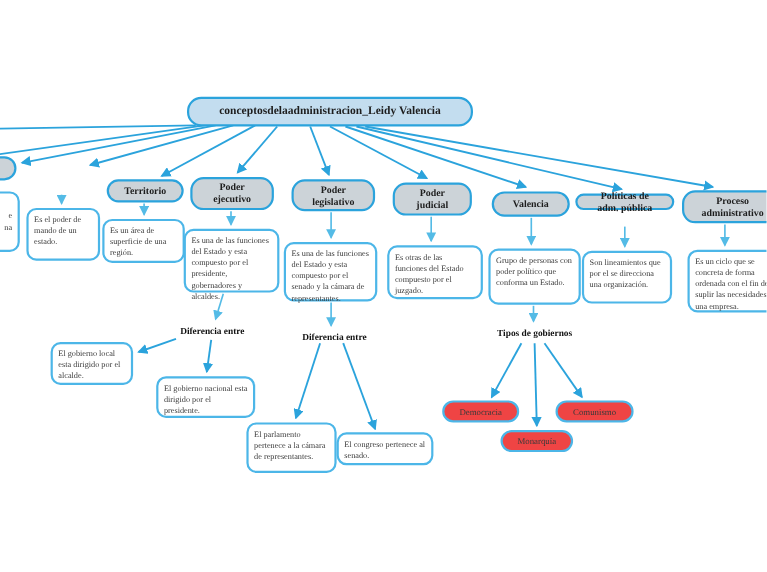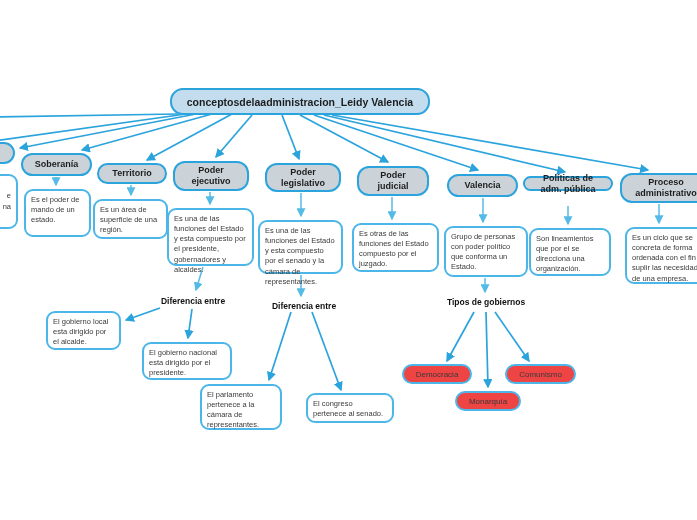"conceptosdelaadministracion_Leidy" .canvas { font-family: Liberation Sans, sans-serif -> Liberation Serif, serif }
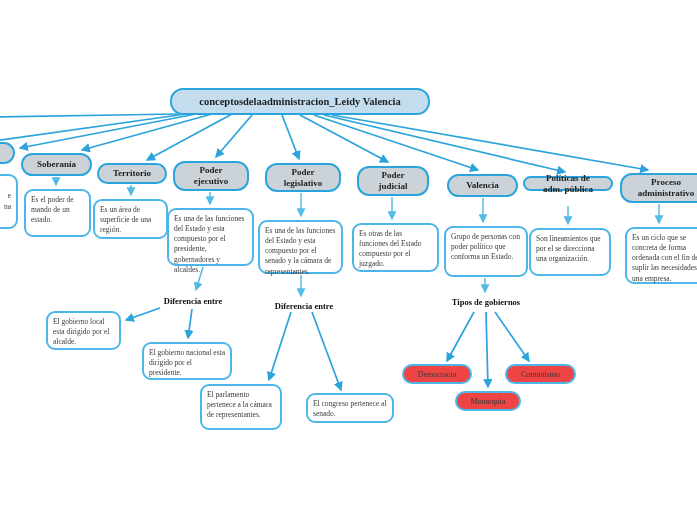"Soberanía" div.node { html: <div>Soberanía</div> -> none }
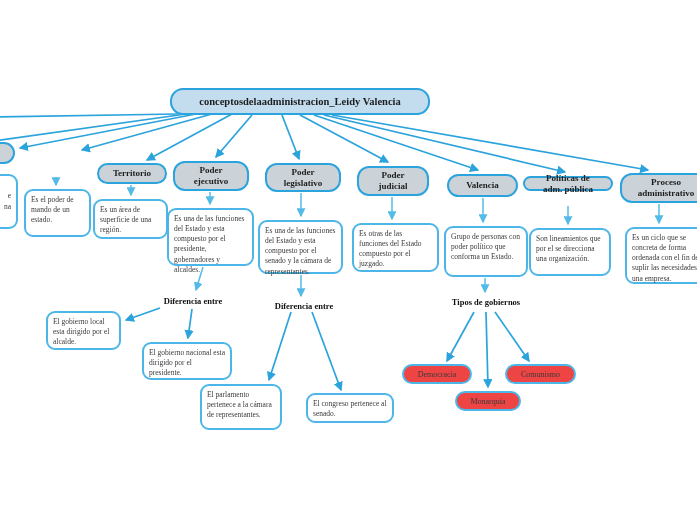"El parlamento pertenece a la" div.node { left: 200px -> 224px }
